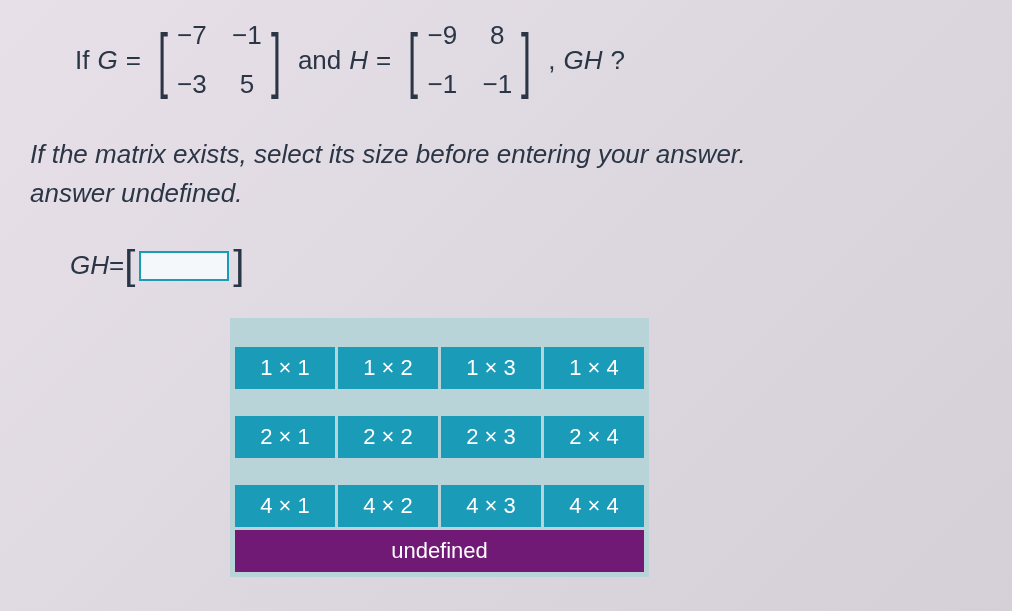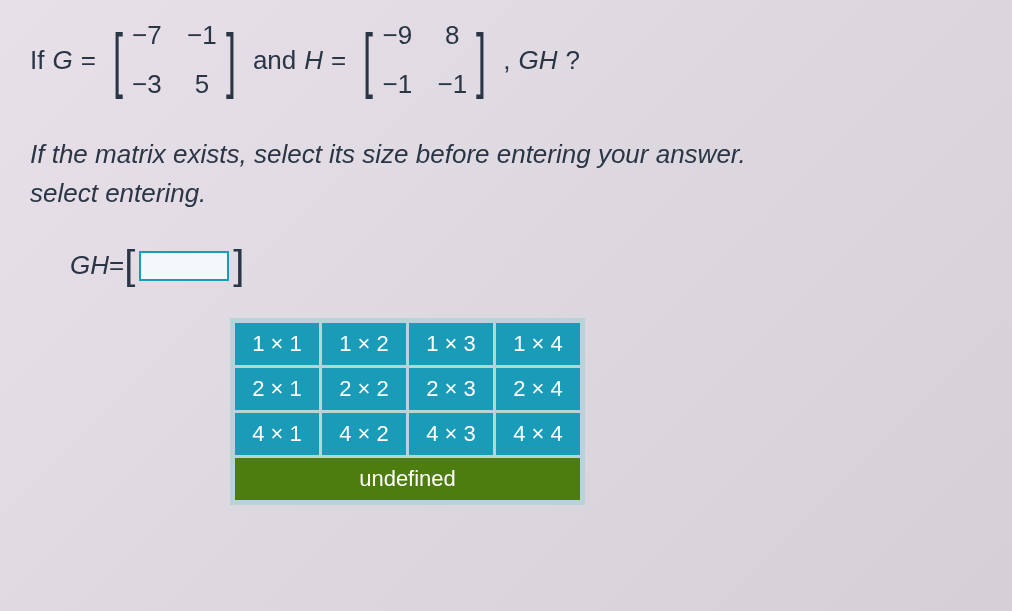"If" .question-line { margin-left: none -> 45px }
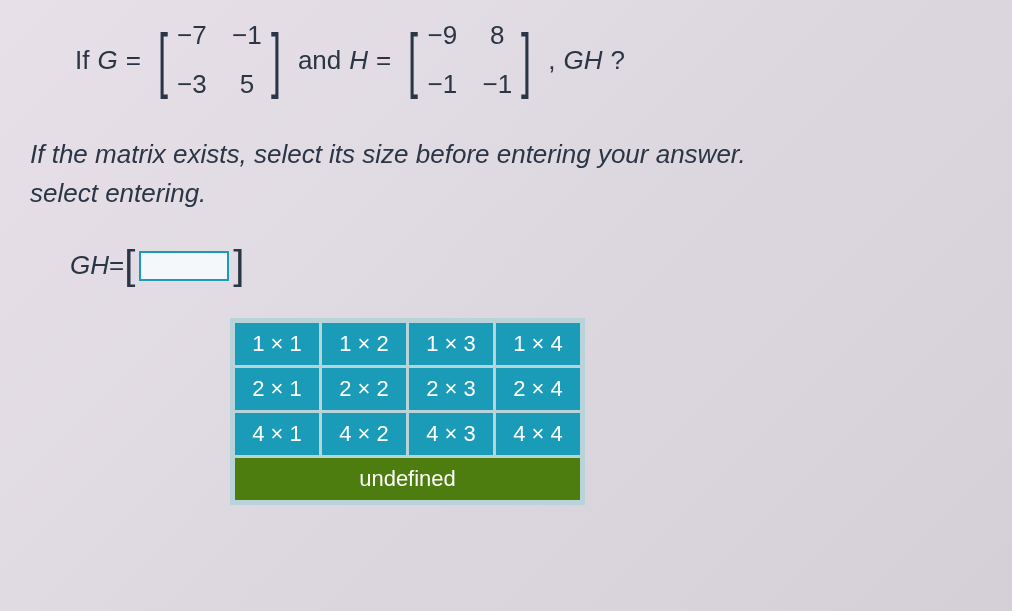"select entering." div { text: select entering -> answer undefined }
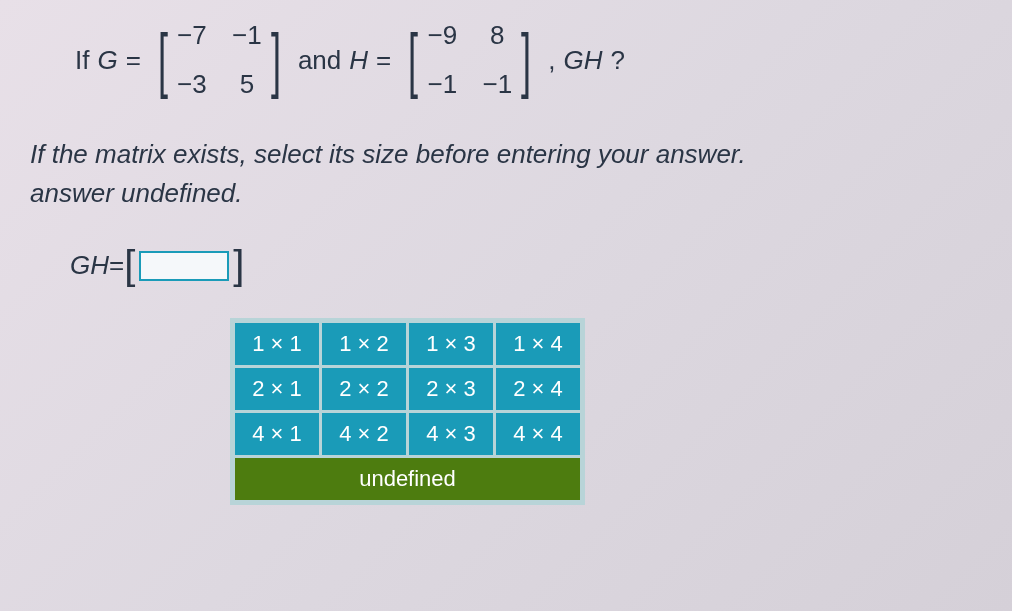"1 × 1" .size-btn { margin-top: none -> 24px; width: 84px -> 100px }
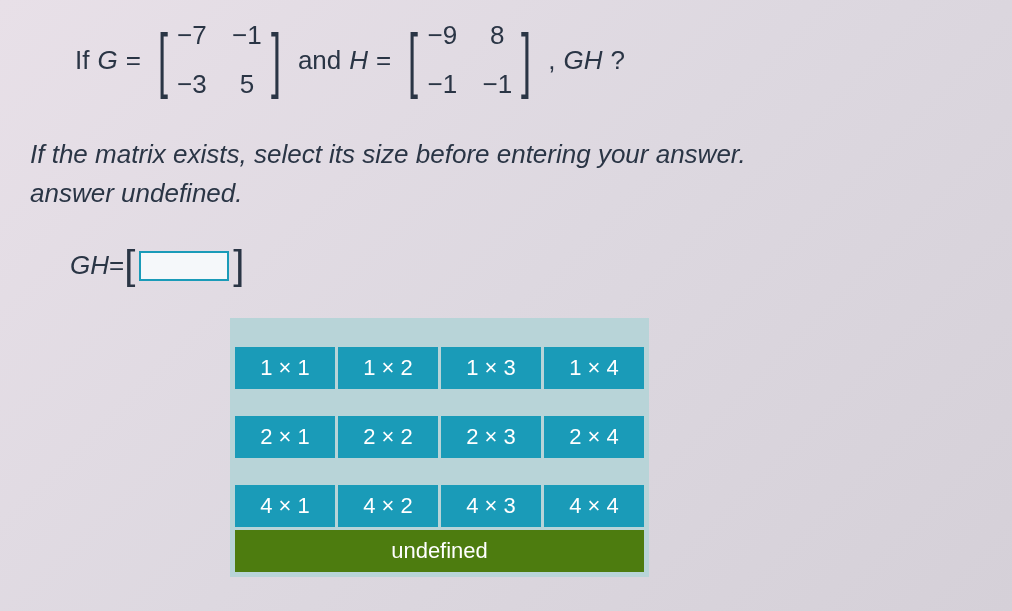"undefined" .undefined-btn { background: #4d7c0f -> #701a75 }
